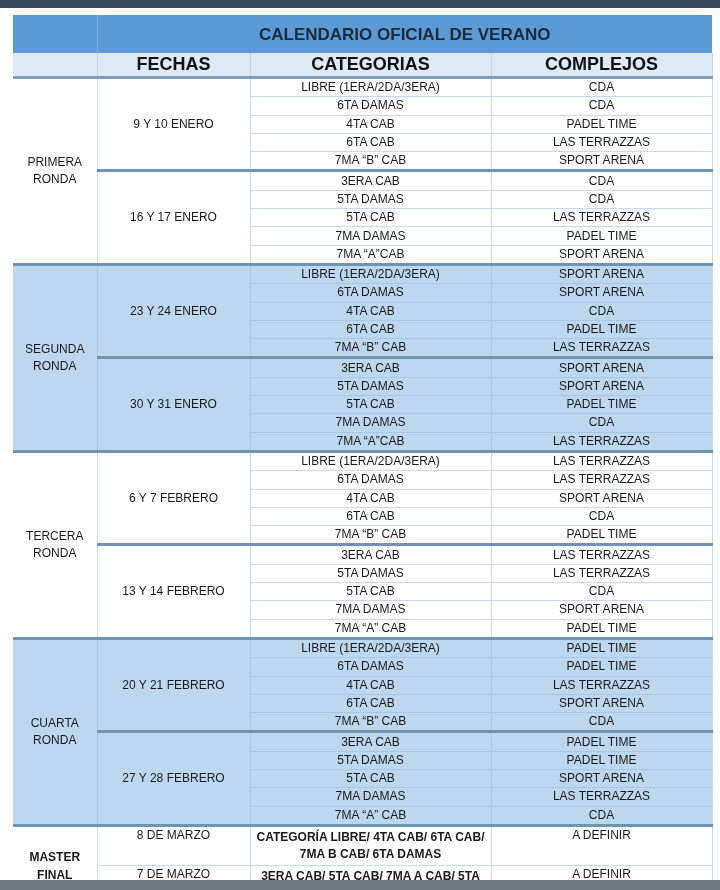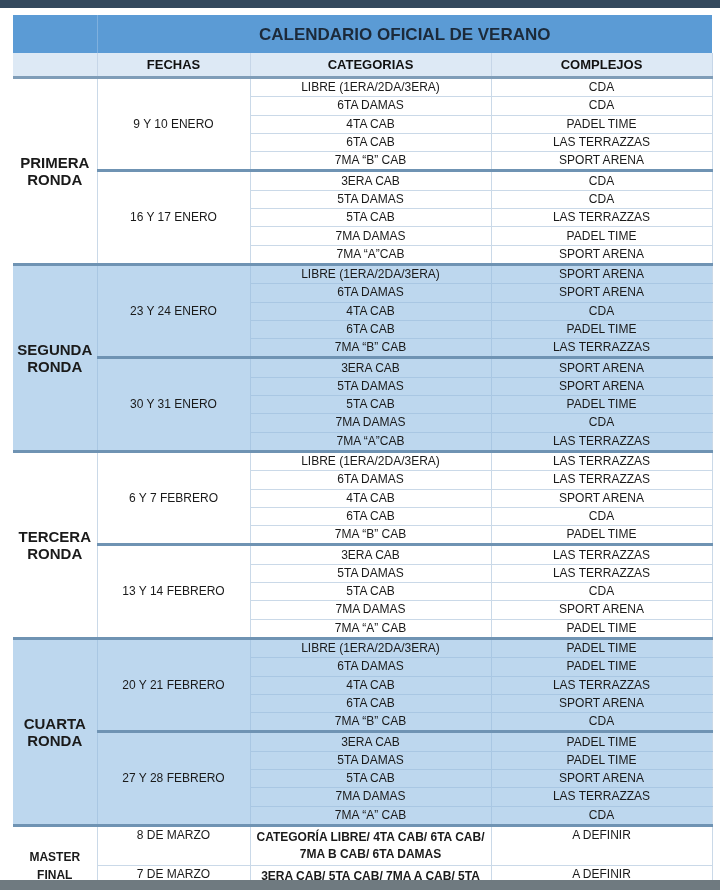"FECHAS" .head-row th { font-size: 13px -> 18px }
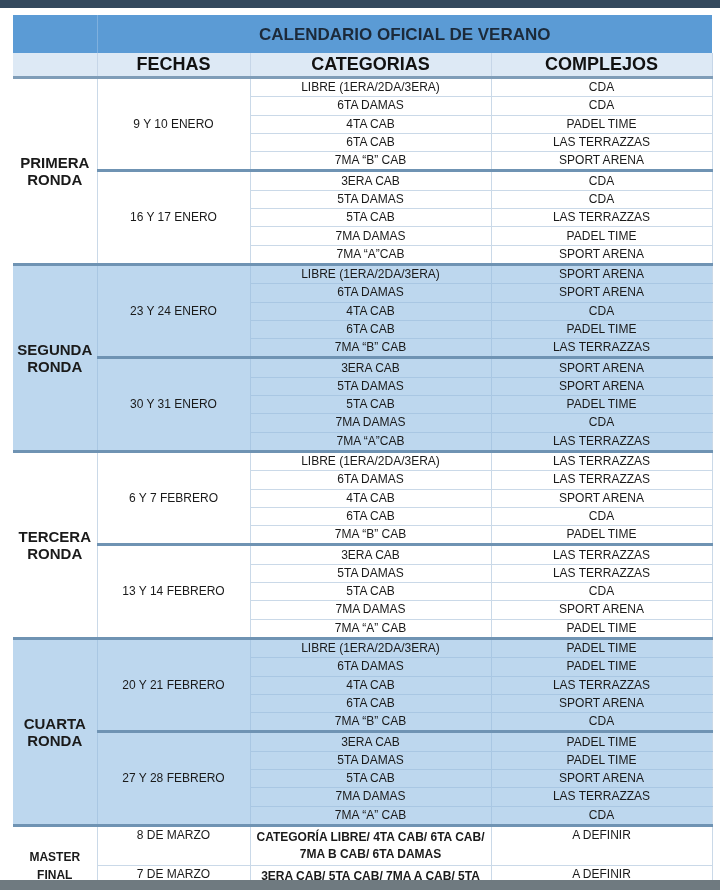"PRIMERA" .round td.ronda { font-size: 15px -> 12px; font-weight: bold -> normal }
